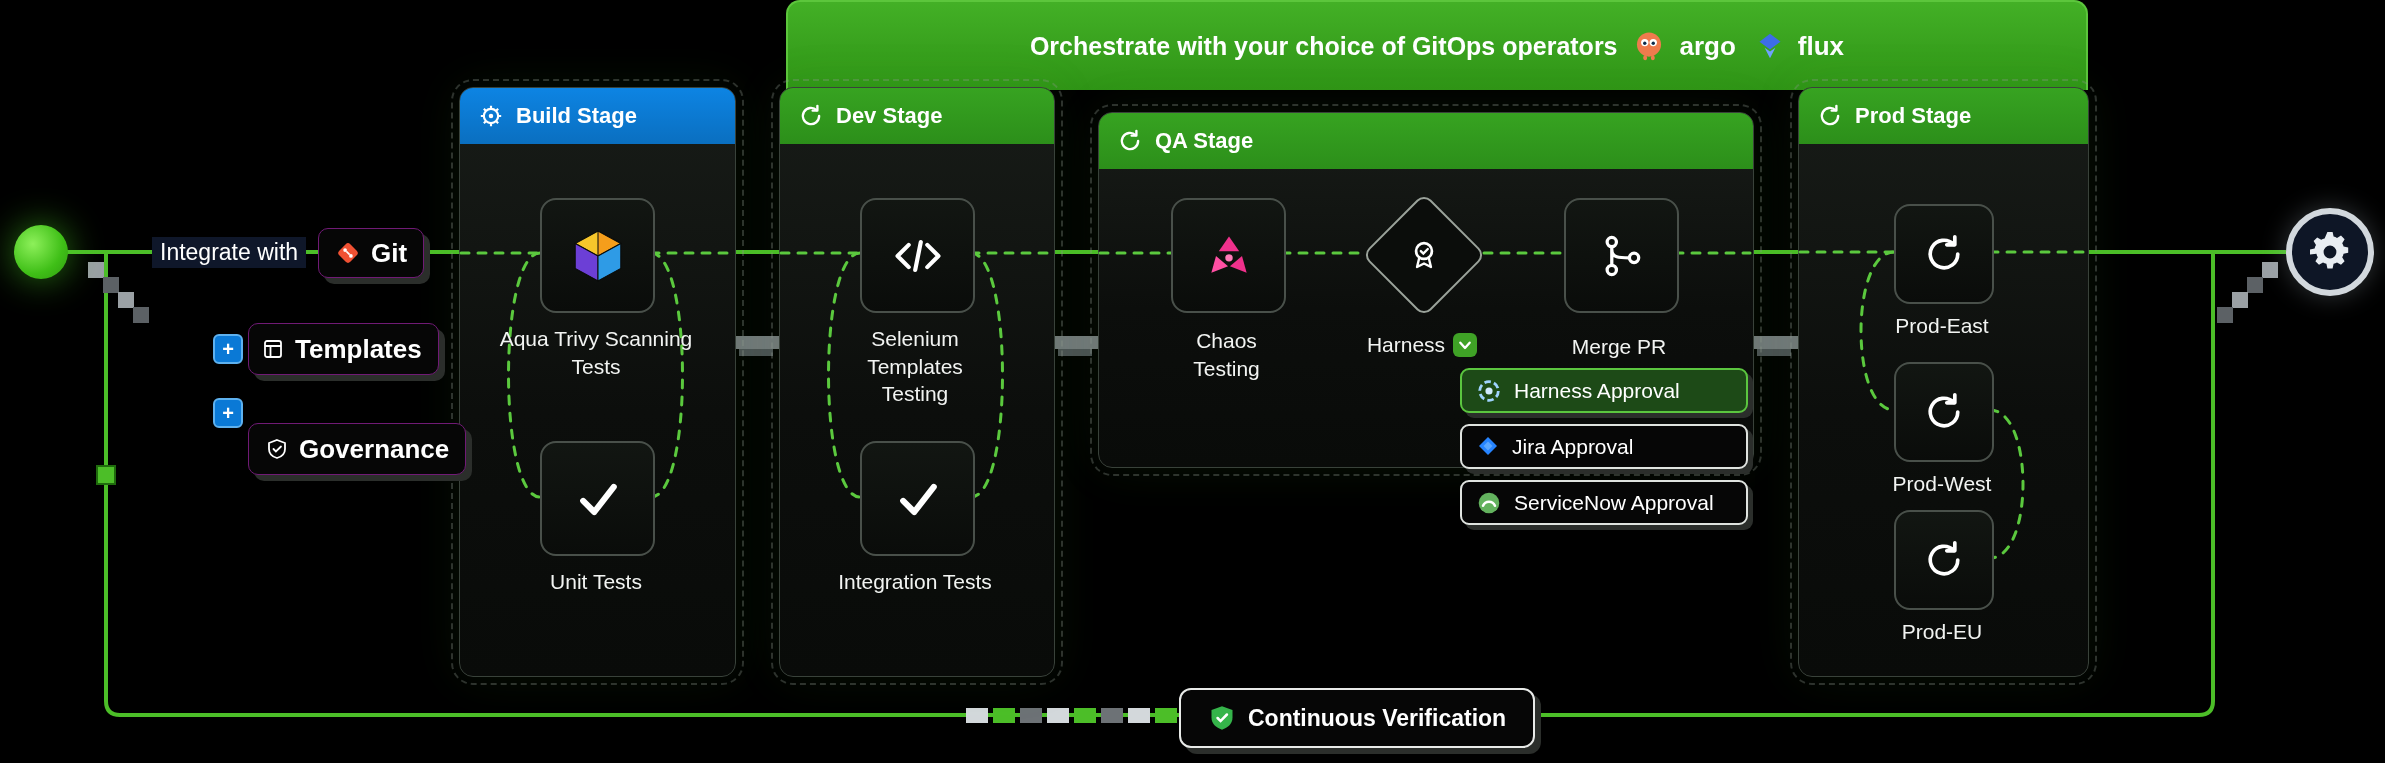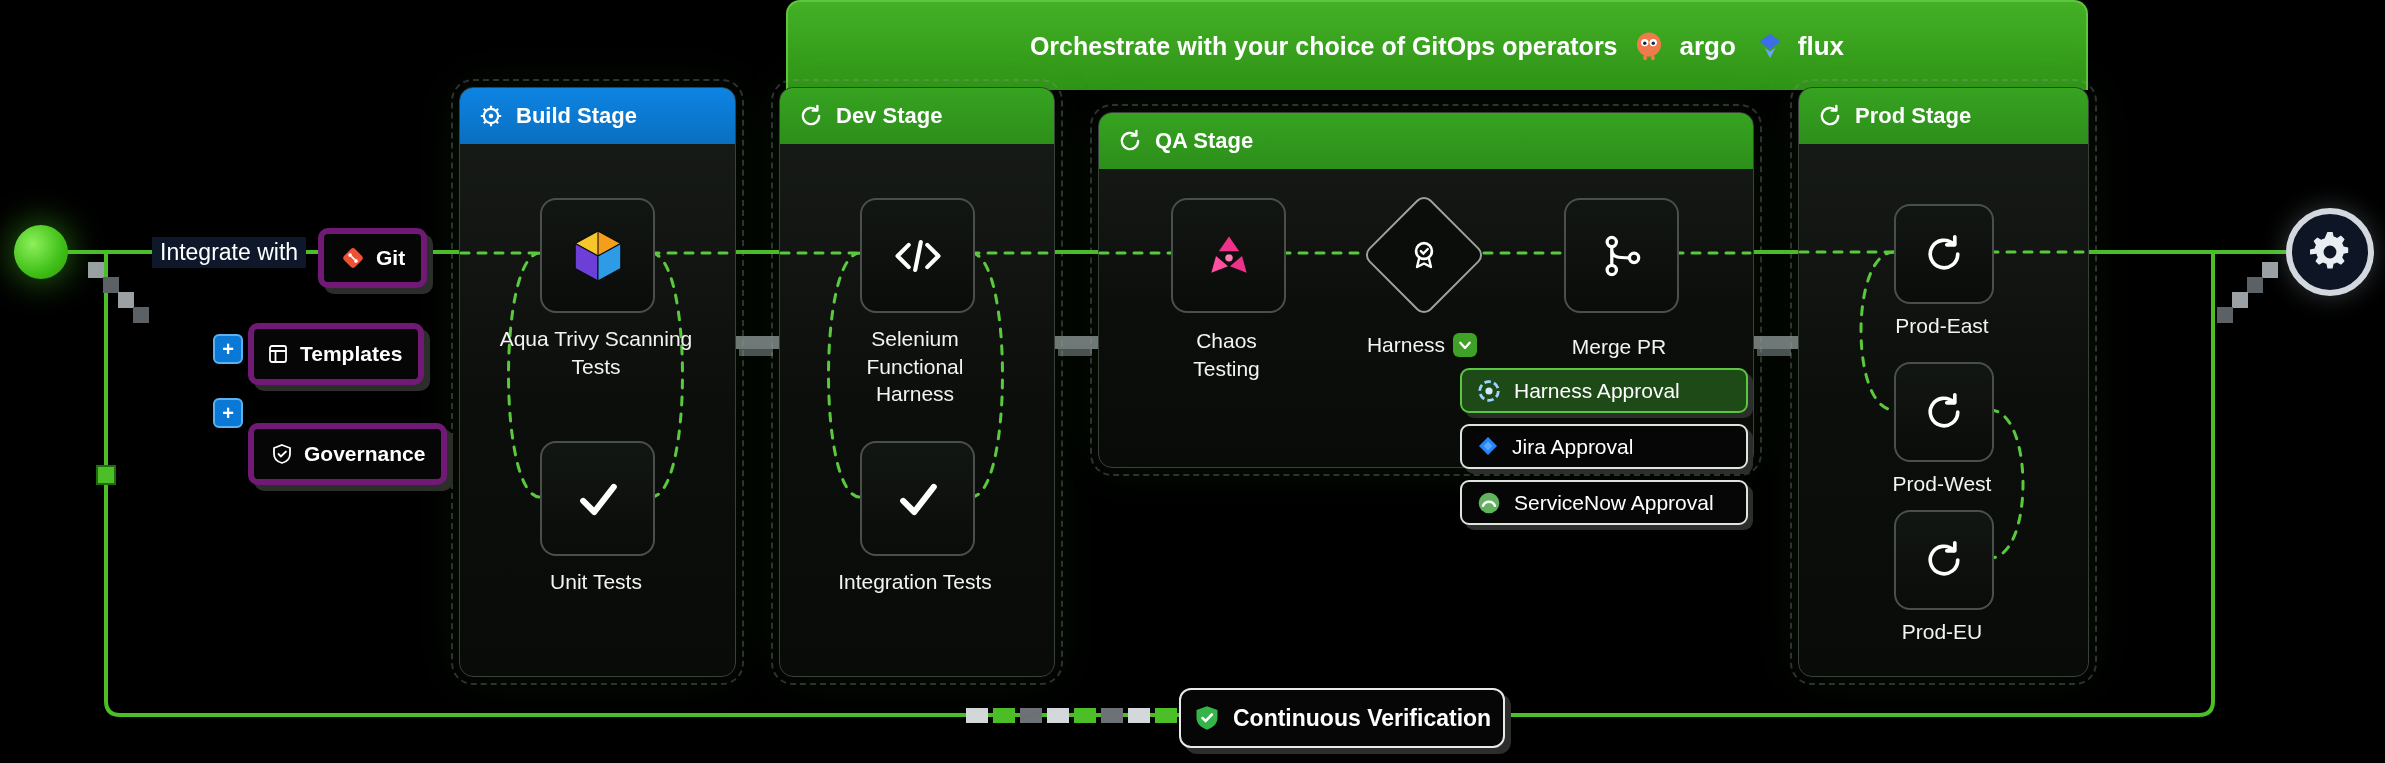"Git" .chip { border: 6px solid #701a75 -> 1px solid #701a75; font-size: 21px -> 26px }
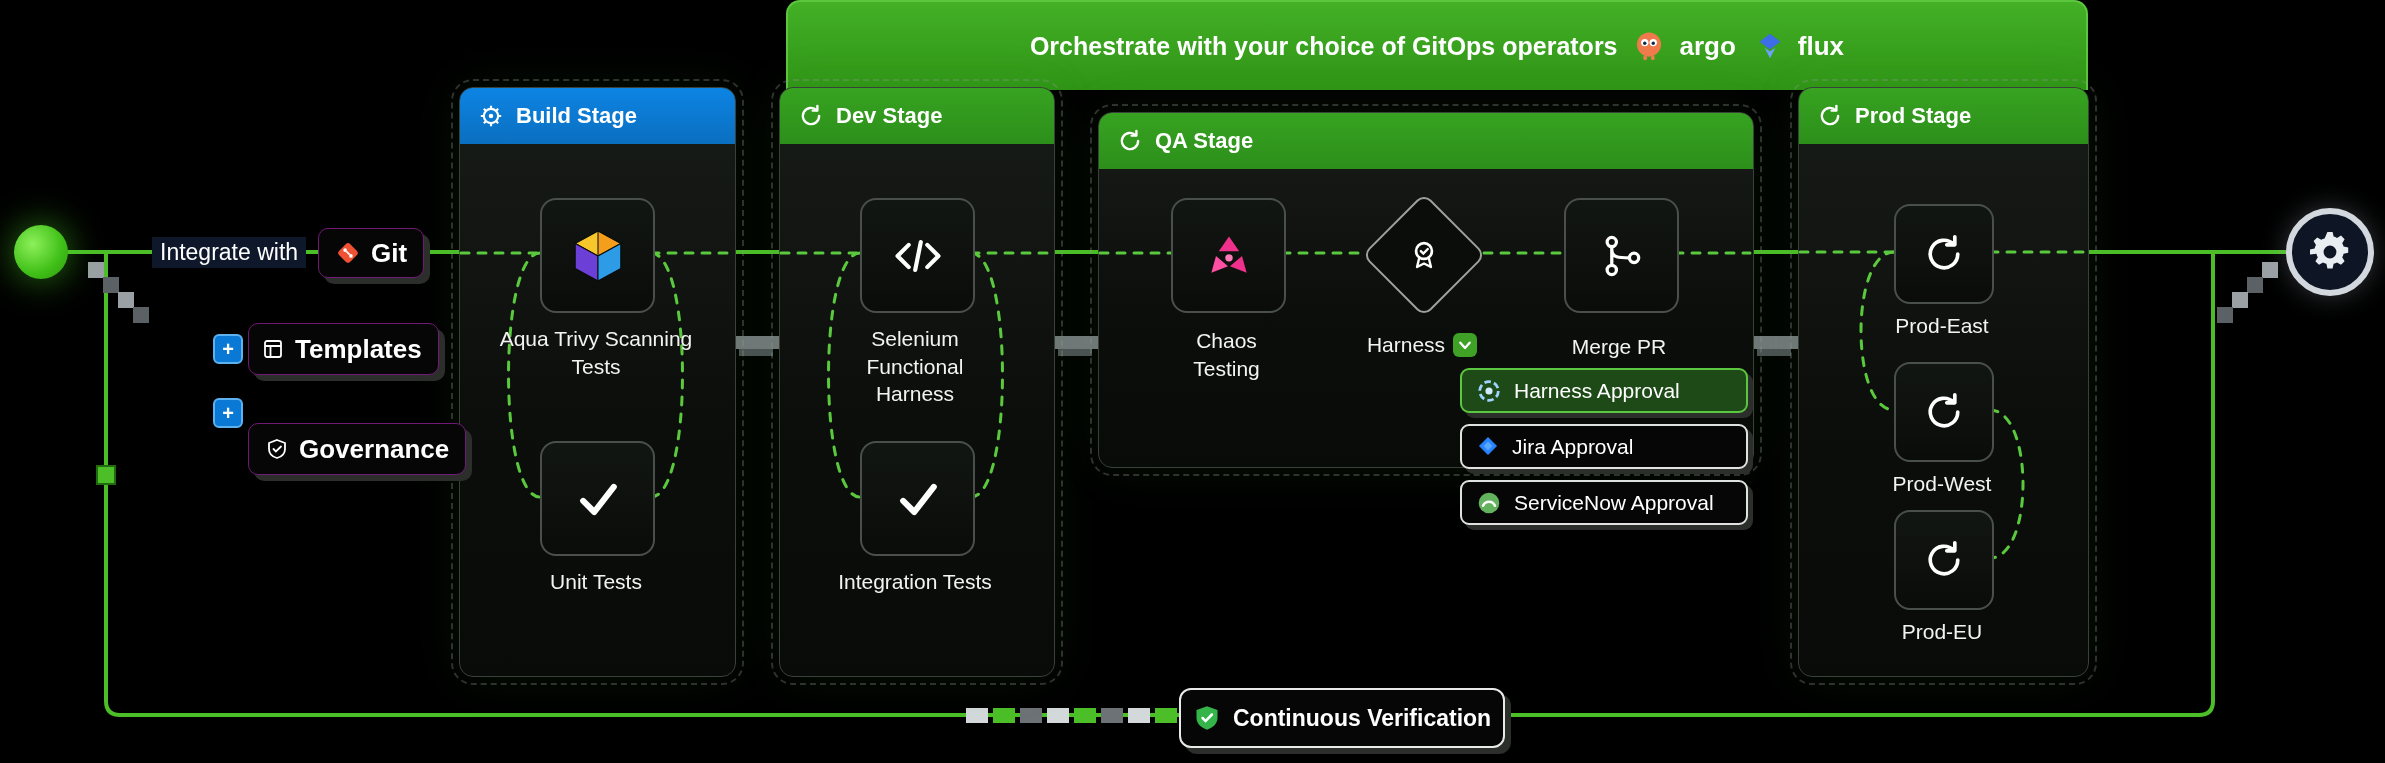"Selenium Functional Harness" div.node-label { text: Functional Harness -> Templates Testing }
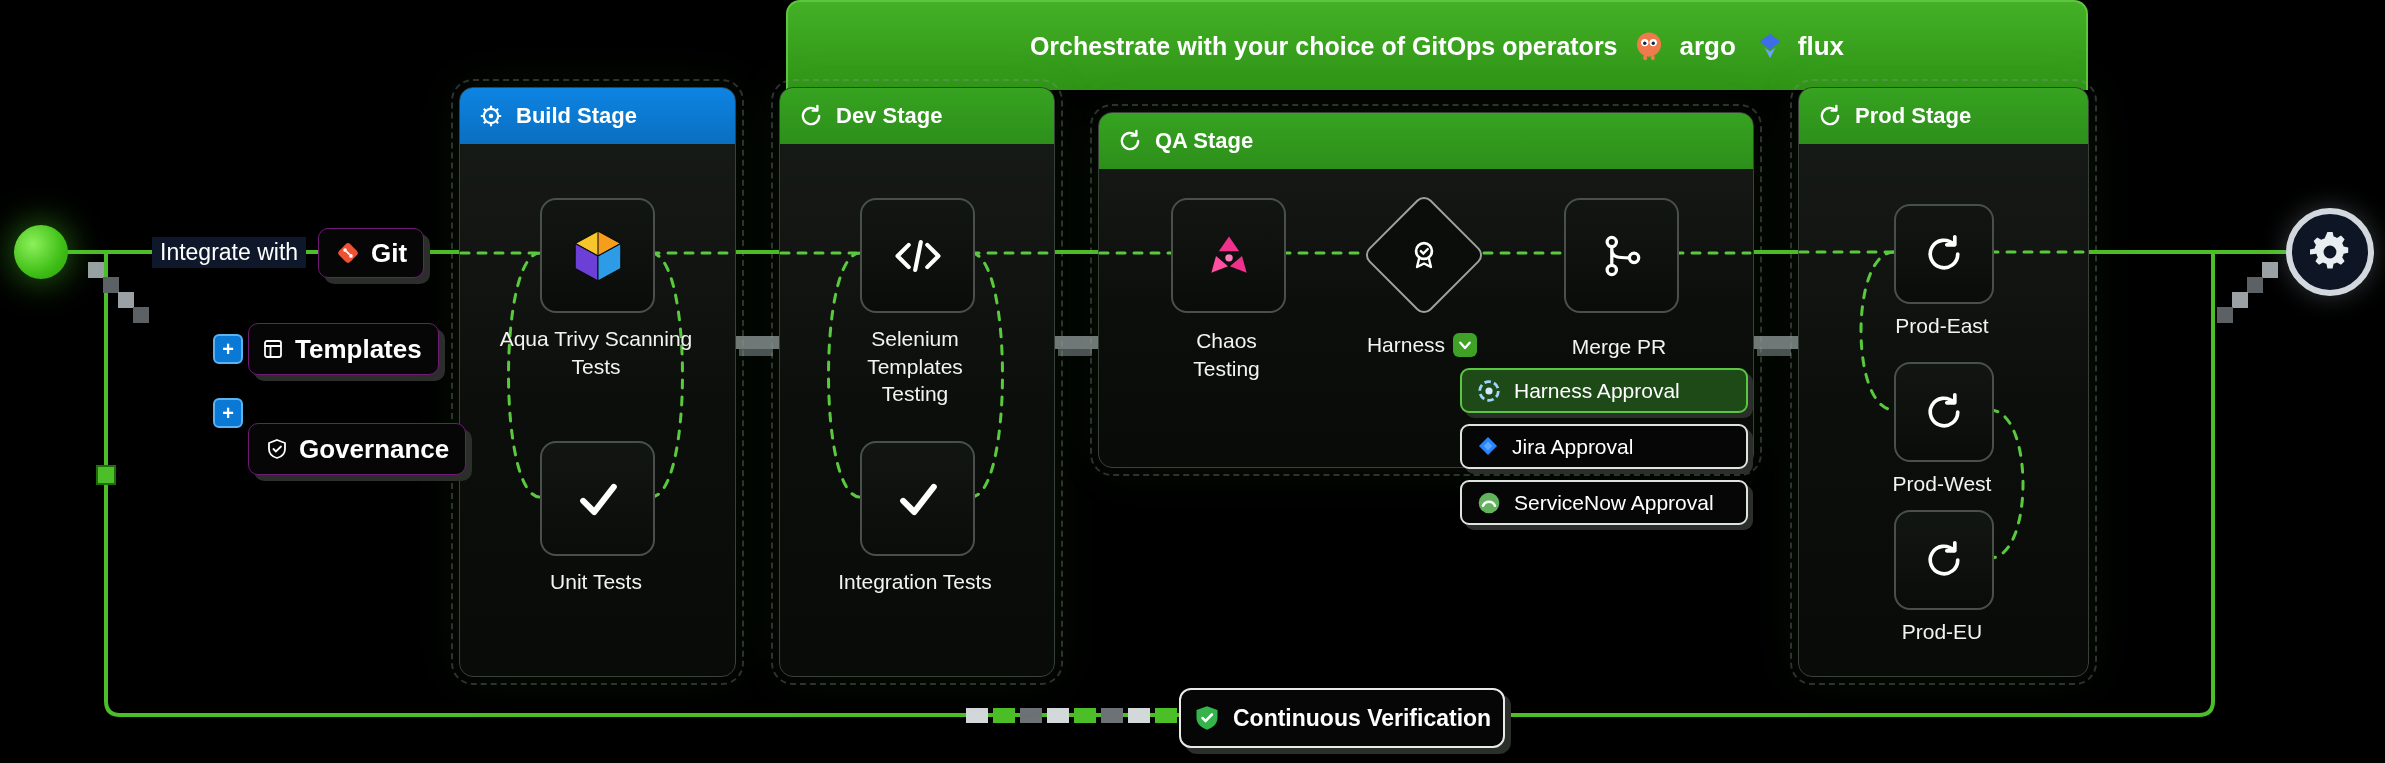"Continuous Verification" .cv-chip { padding: 0 12px -> 0 27px }
